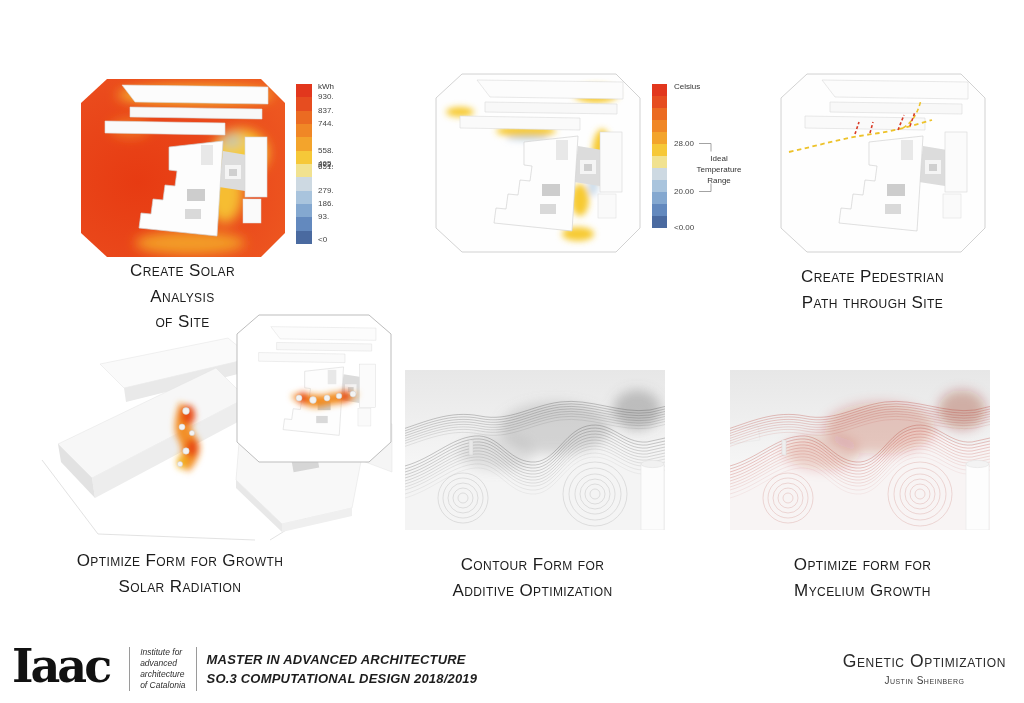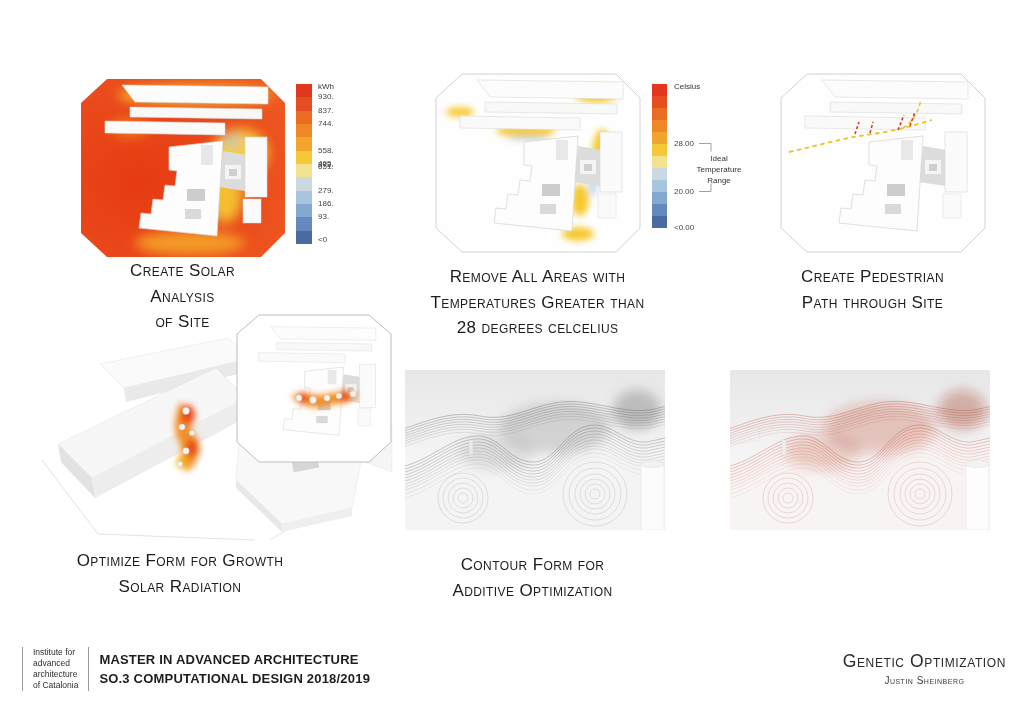"Remove All Areas with" div.caption { html: <div> <span>Remove All Areas with</span> <span>Temperatures Greater than</span> <span>28 degrees celcelius</span> </div> -> none }
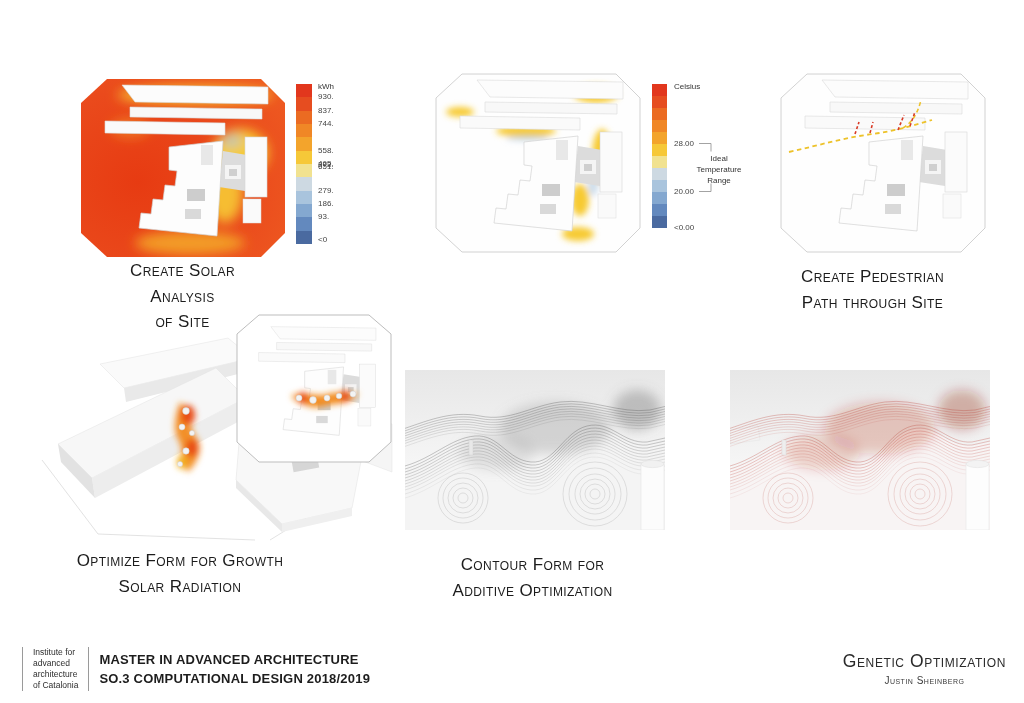"Optimize form for" div.caption { html: none -> <div> <span>Optimize form for</span> <span>Mycelium Growth</span> </div> }
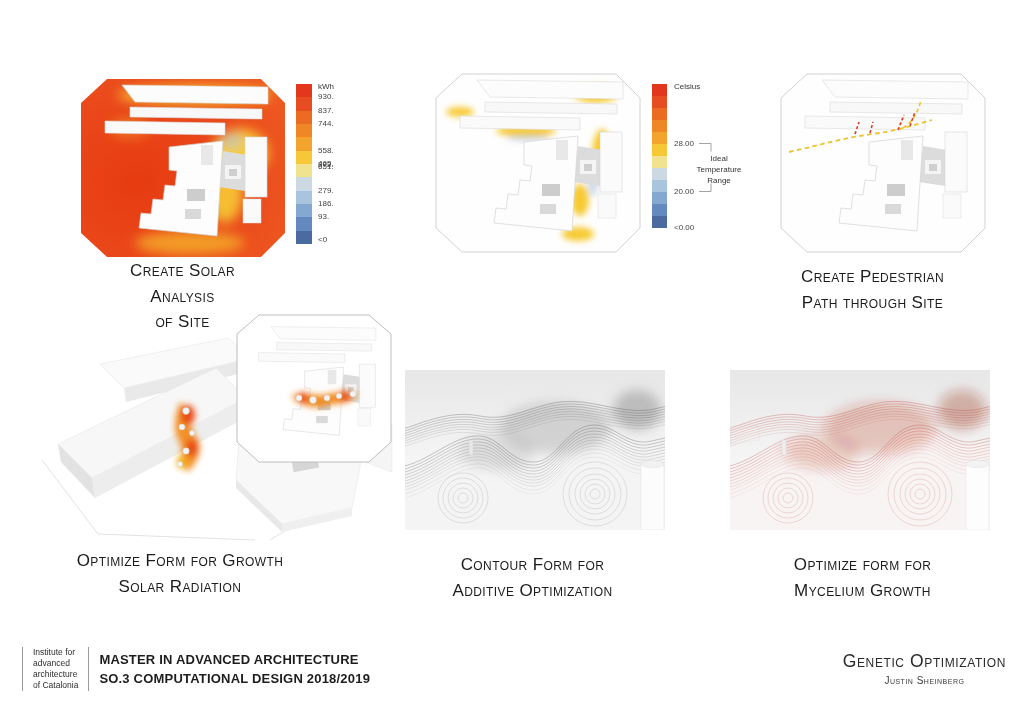"Iaac" div.iaac-logo { html: none -> <div>Iaac</div> }
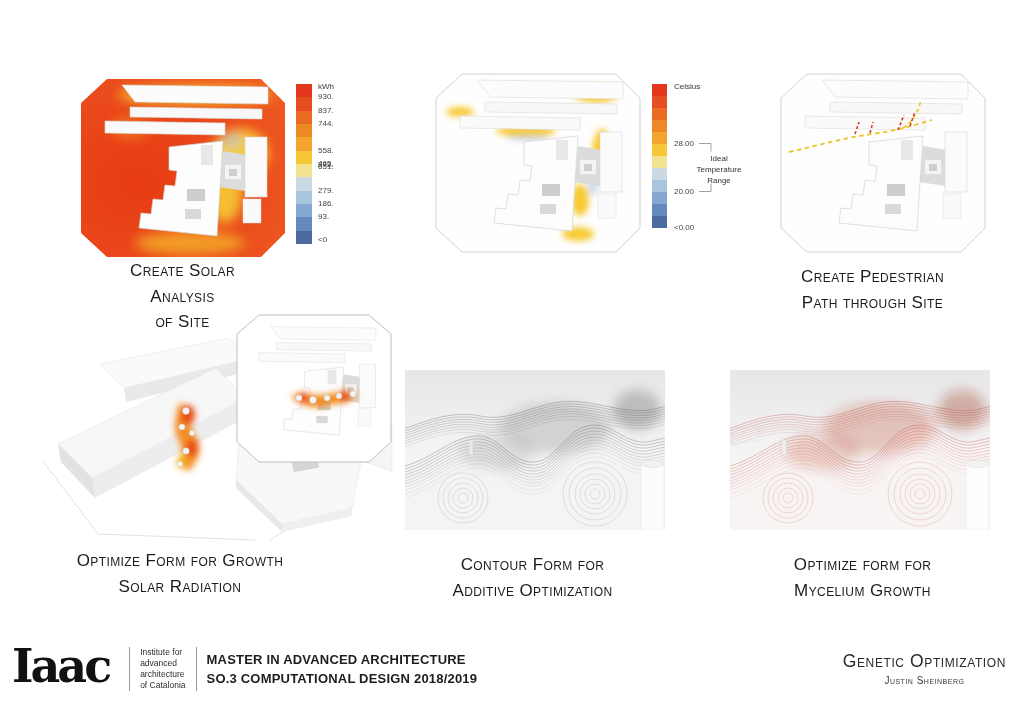"Institute for" .institute span { font-style: none -> italic }
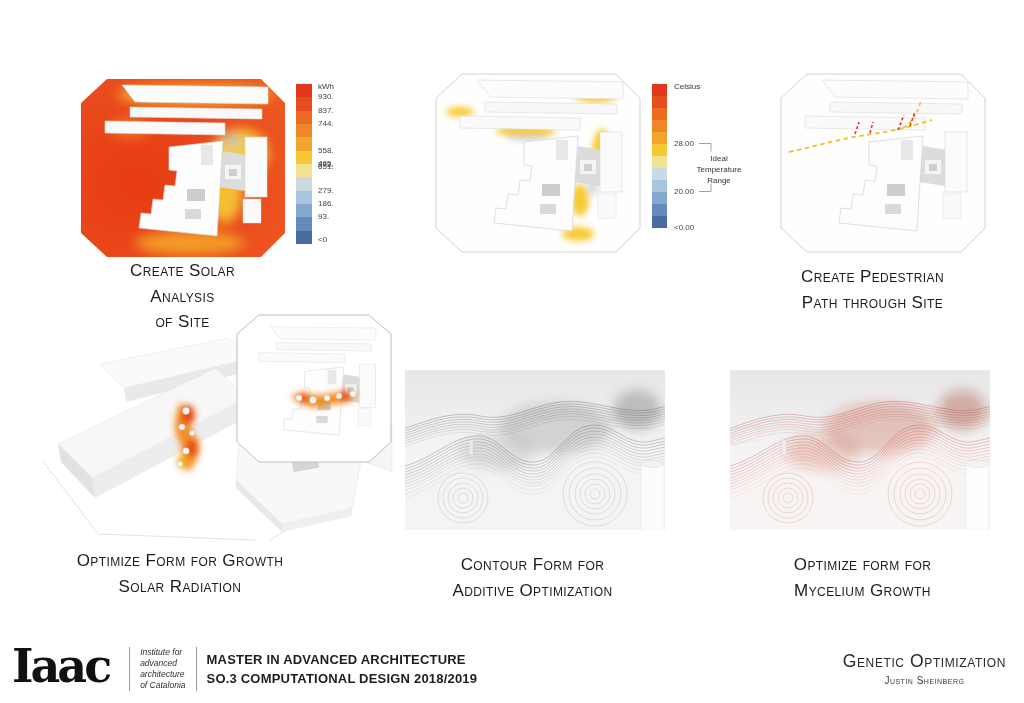"MASTER IN ADVANCED ARCHITECTURE" .program { font-style: none -> italic }
